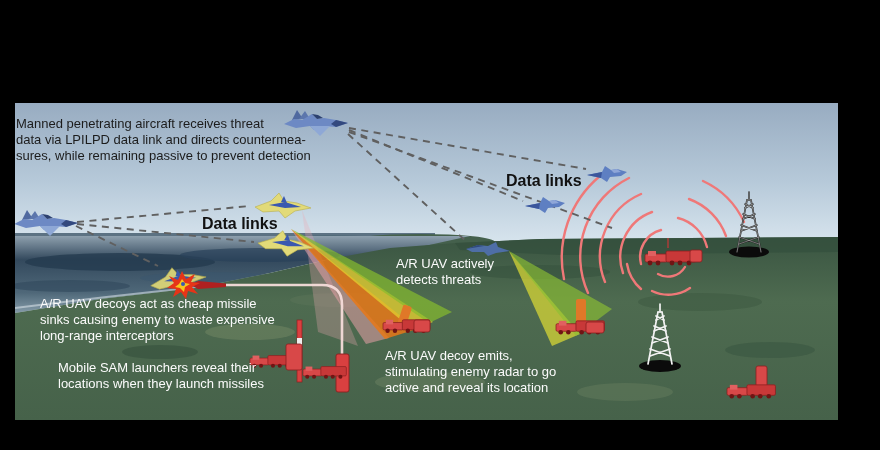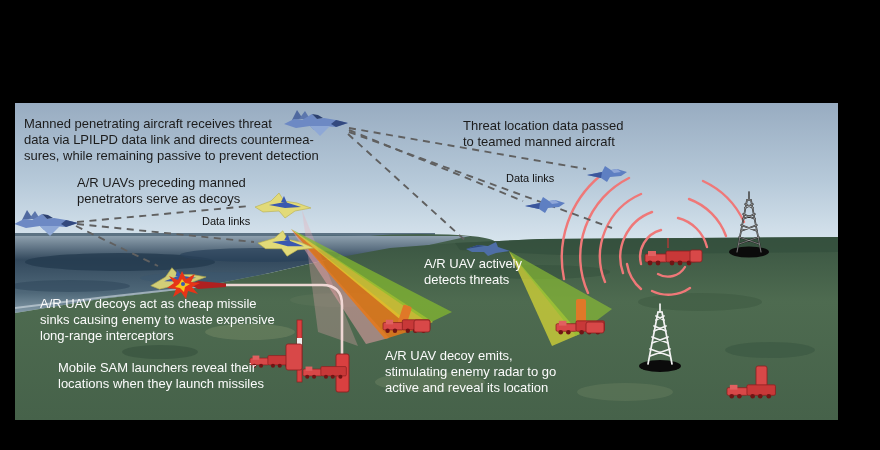"Manned penetrating aircraft receives" div.callout { left: 24px -> 16px }
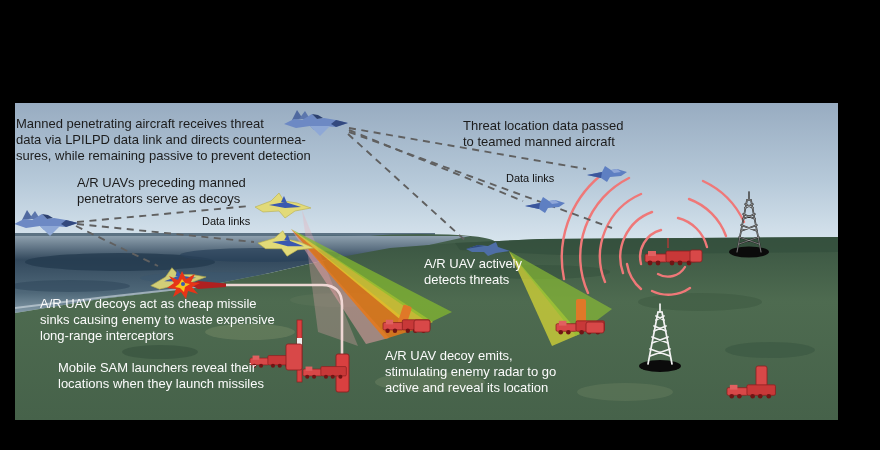"Threat location data passed" div.callout { html: <div>Threat location data passed to teamed manned aircraft</div> -> none }
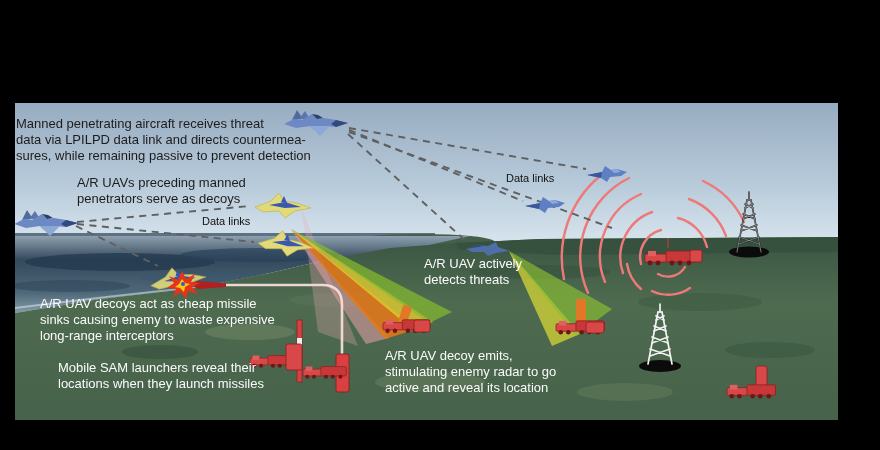"A/R UAVs preceding manned" div.callout { html: <div>A/R UAVs preceding manned penetrators serve as decoys</div> -> none }
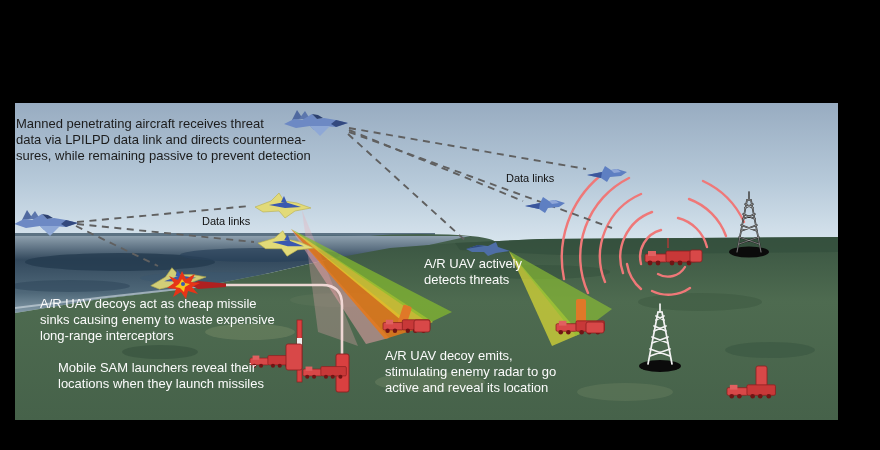"Data links" .dl-label { font-size: 11px -> 16px; font-weight: normal -> bold }
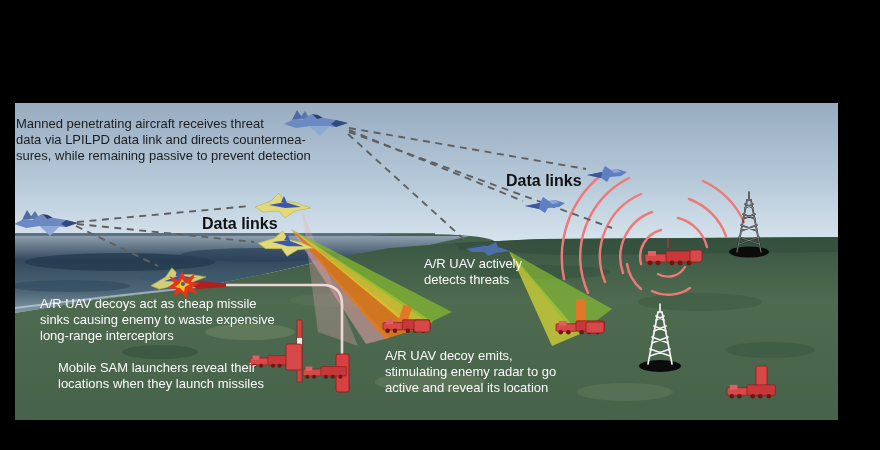"A/R UAV actively" div.callout { left: 424px -> 396px }
